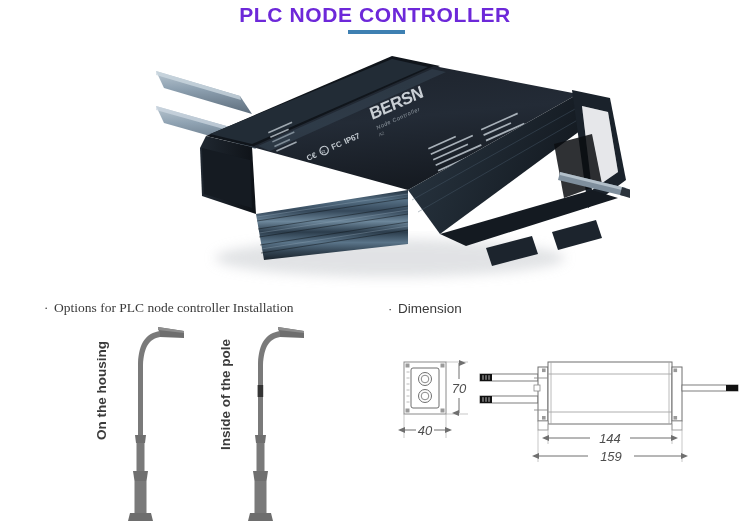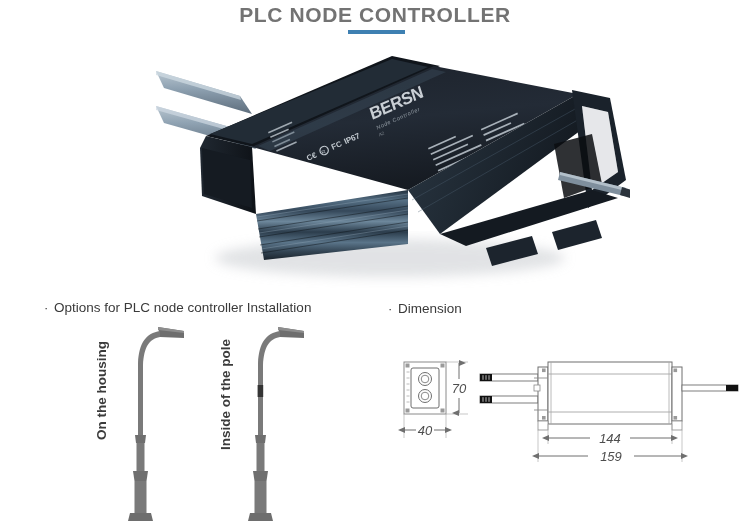"PLC NODE CONTROLLER" #page-title { color: #737373 -> #6d28d9 }
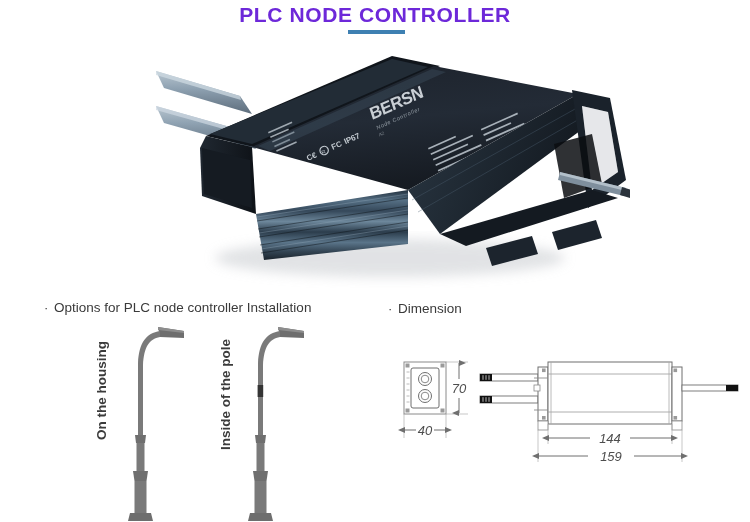"· Options for PLC node" #heading-options { font-family: none -> Liberation Serif, serif }
